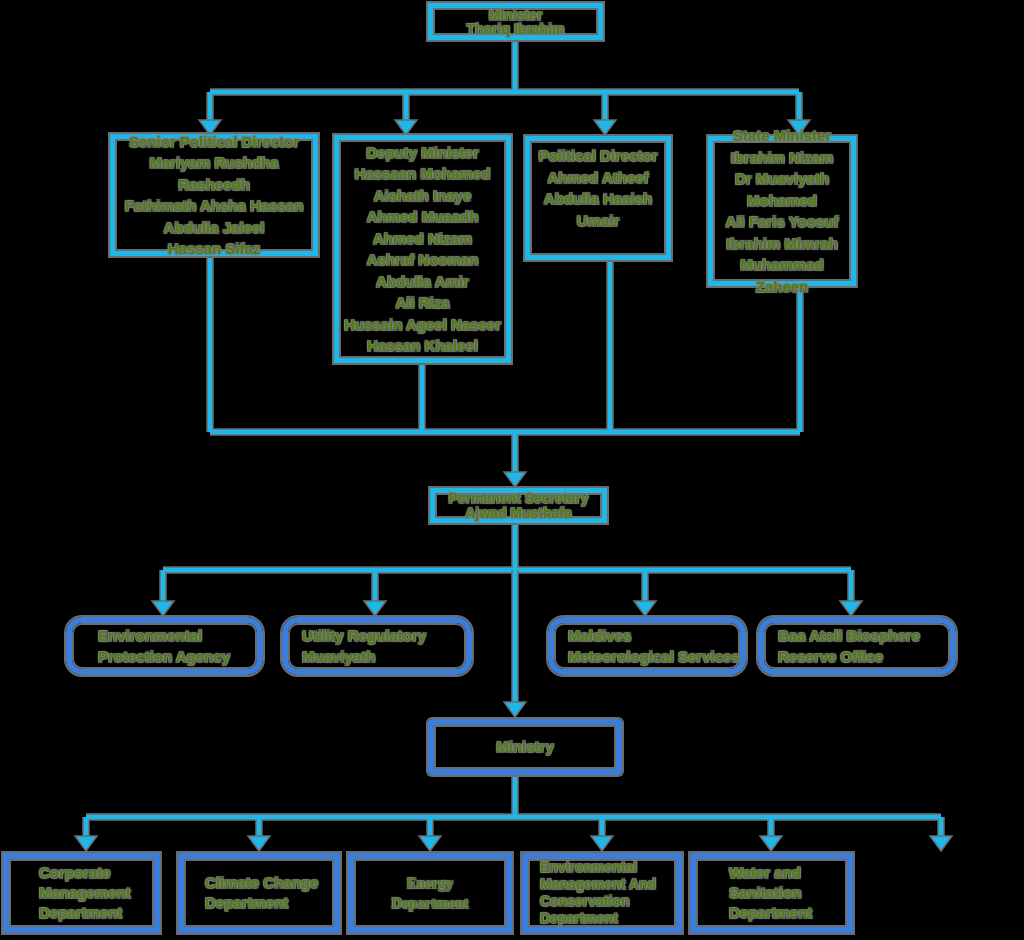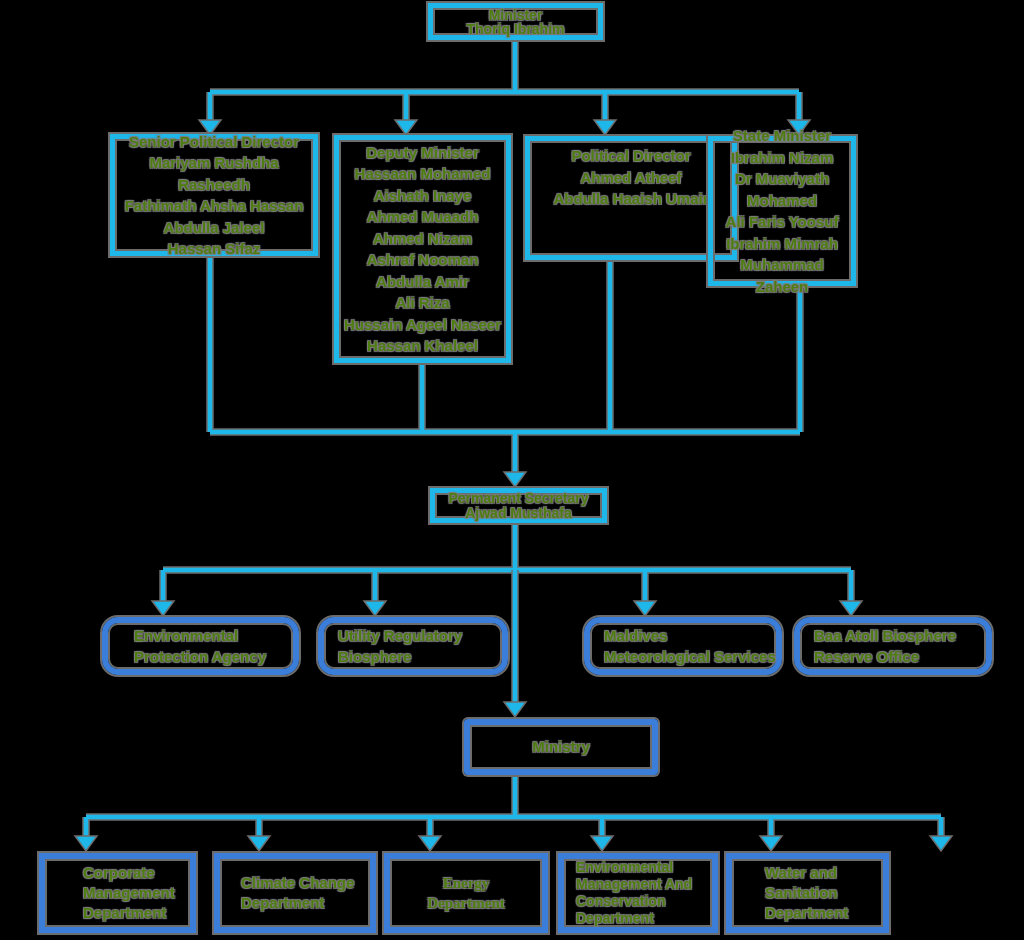"Political Director" #n-pd { width: 212px -> 146px }
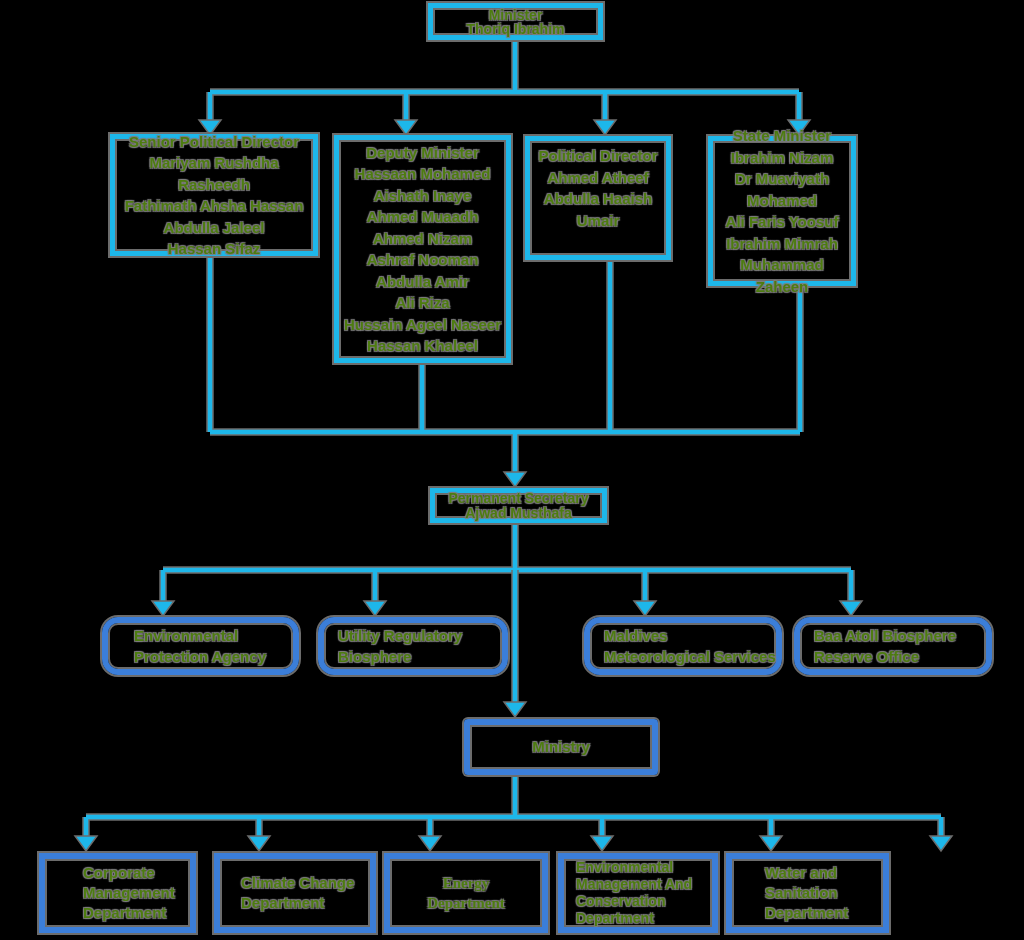"Environmental" .blue { margin-left: 36px -> none }
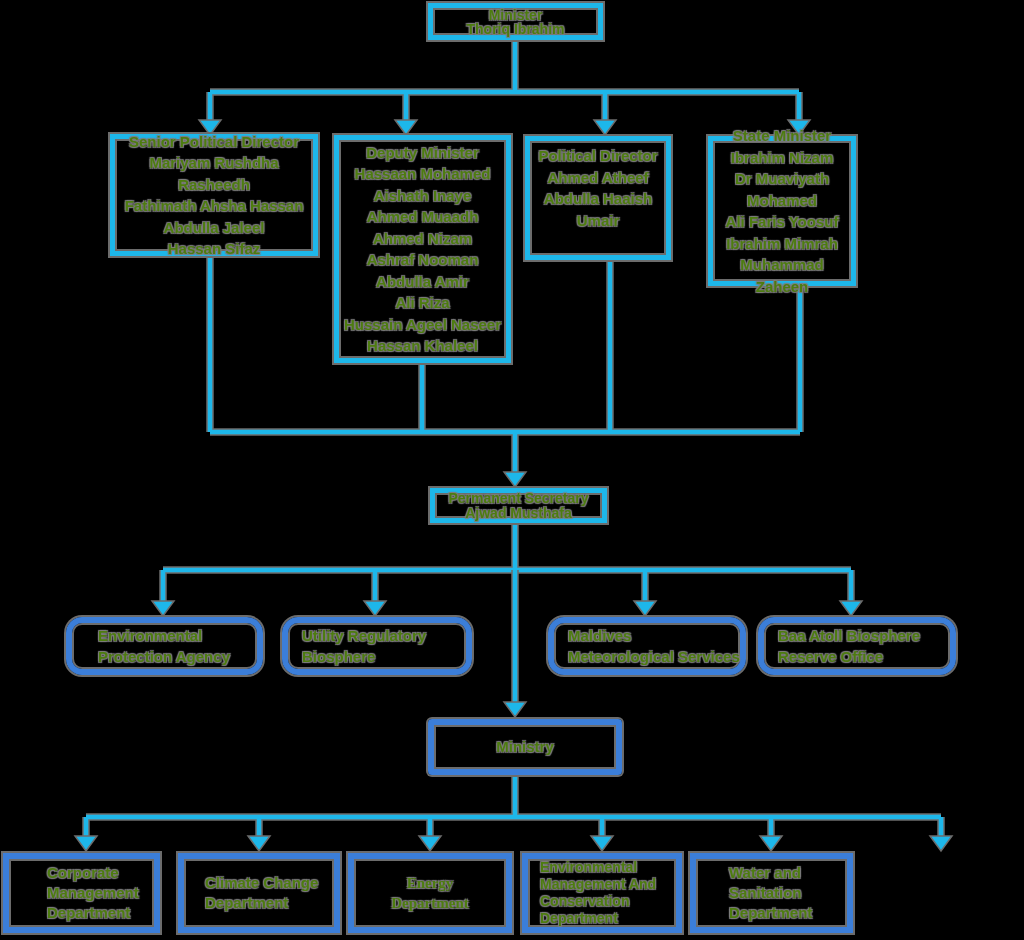"Utility Regulatory" div.lines { text: Biosphere -> Muaviyath }
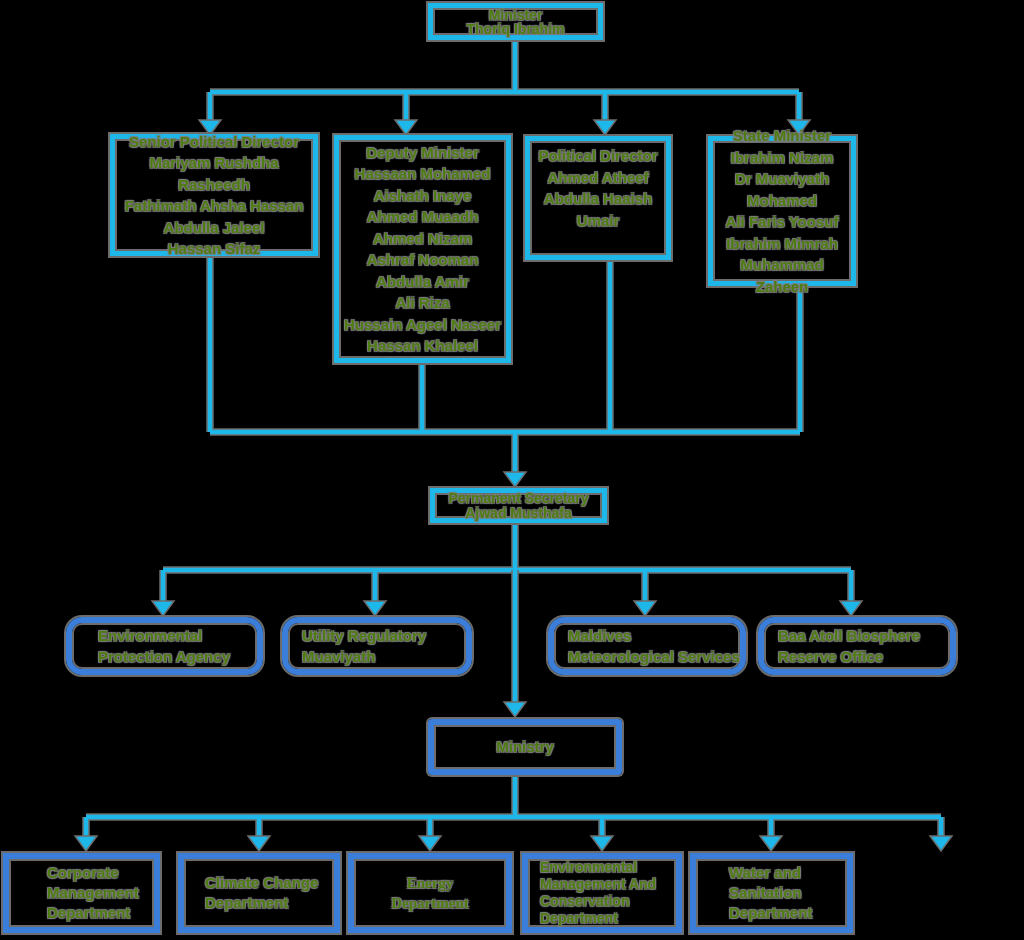"Corporate" #n-d1 { padding-left: 38px -> 30px }
